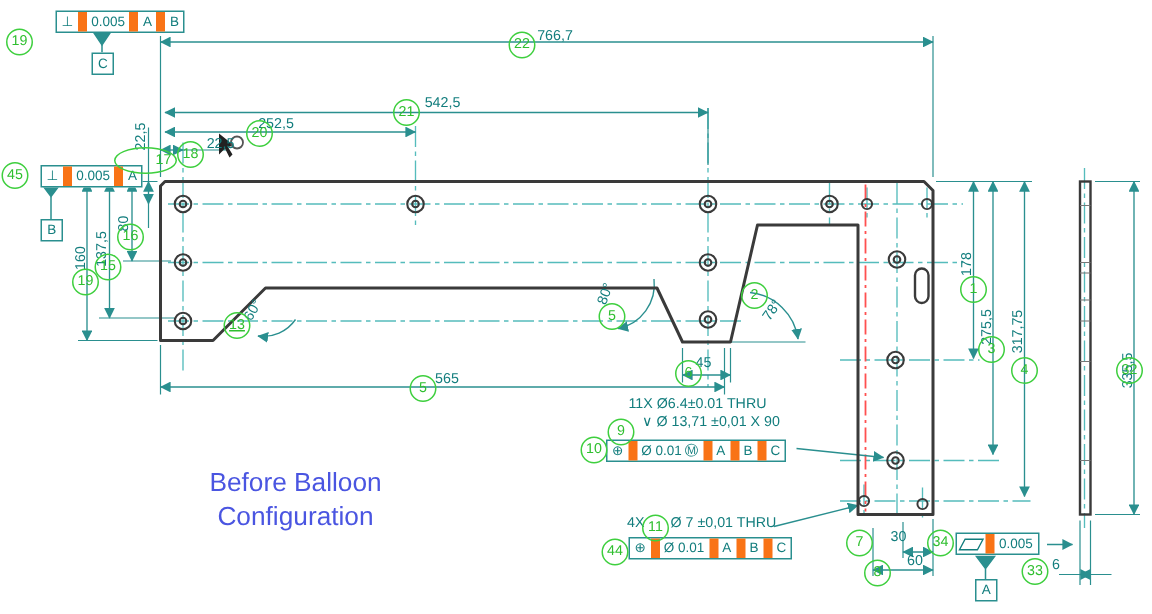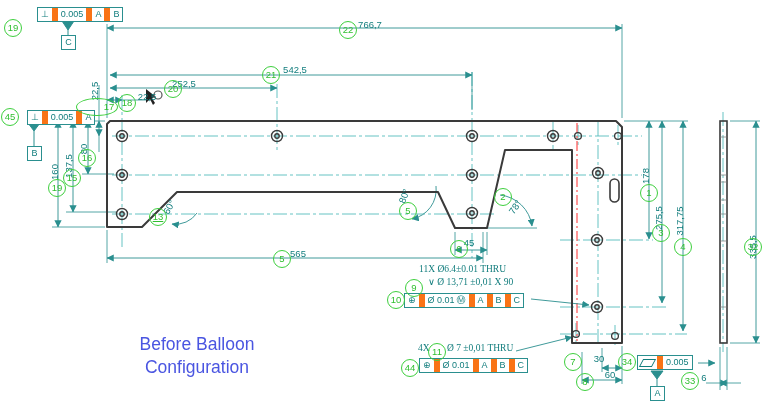"11X Ø6.4±0.01 THRU" .callout { font-family: Liberation Serif, serif -> none }
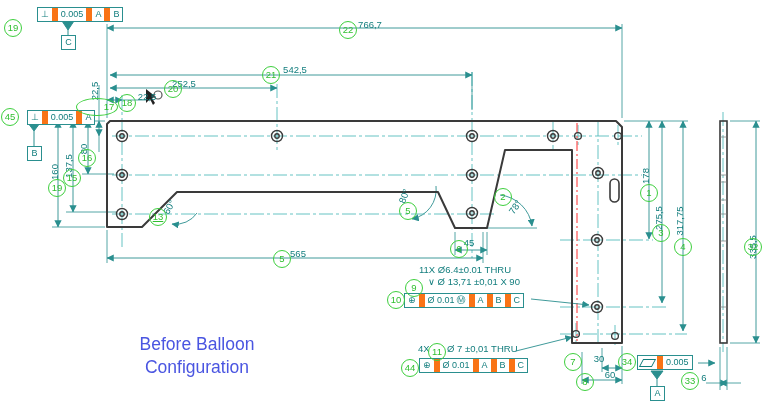"Before Balloon" .note { margin-top: 23px -> none }
